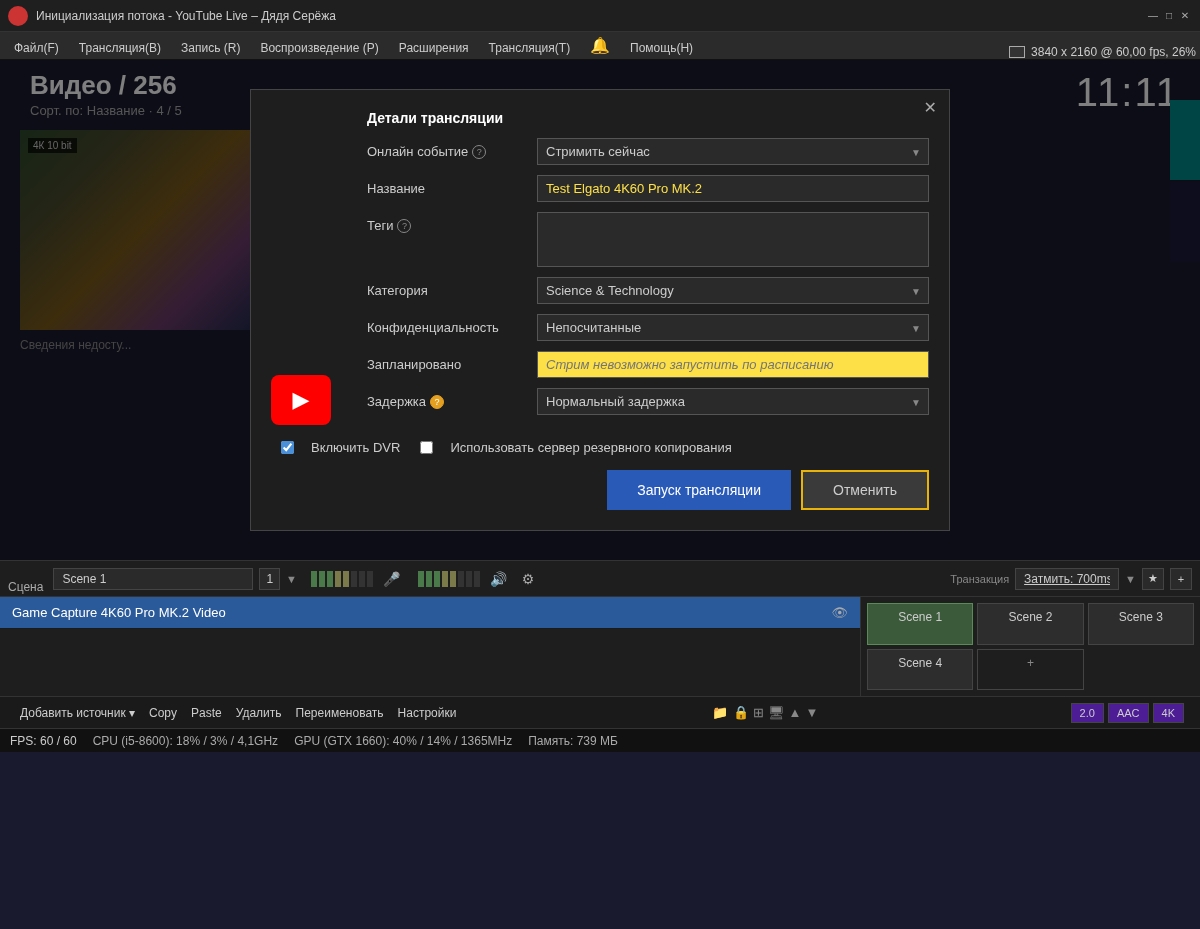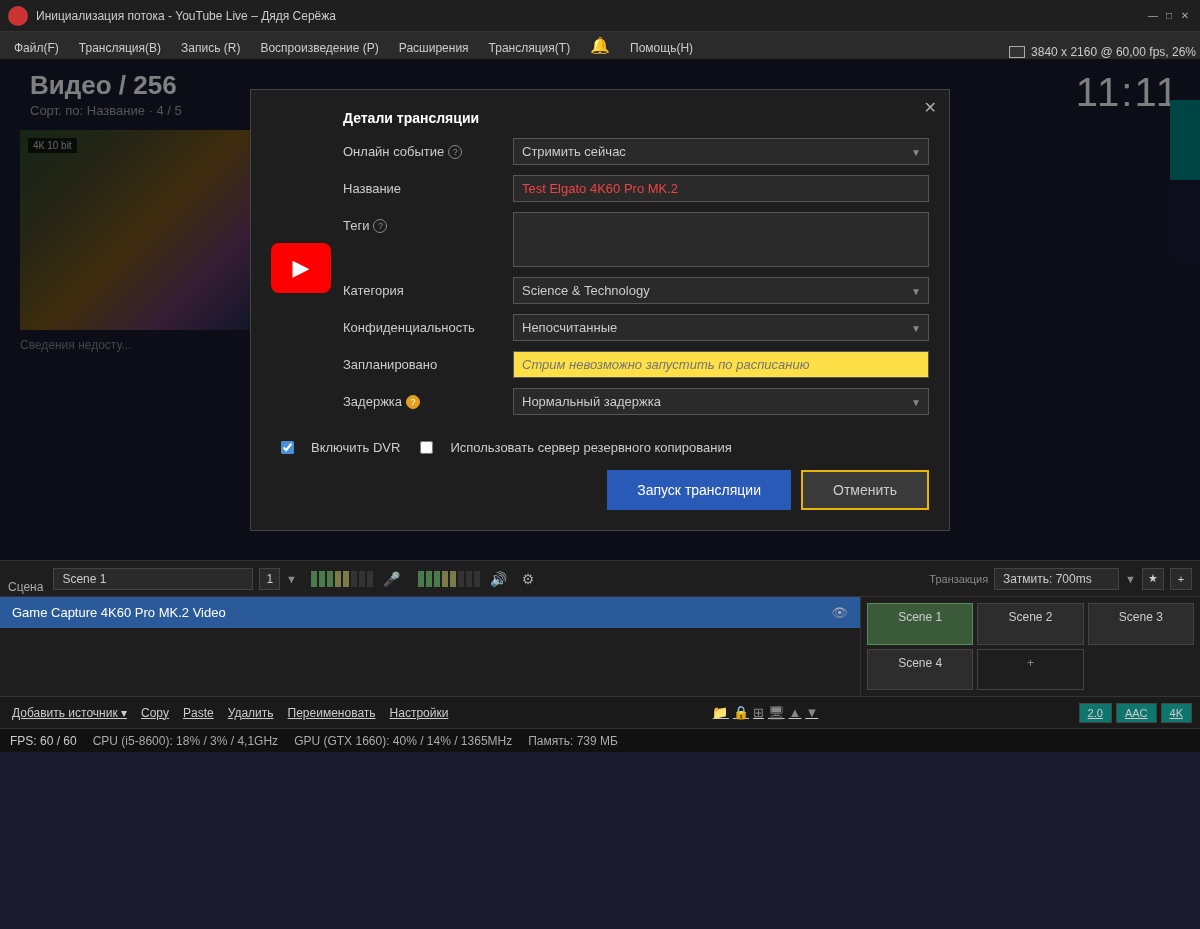"Детали трансляции" #modal .modal-header { align-items: center -> flex-end; gap: 12px -> 36px }
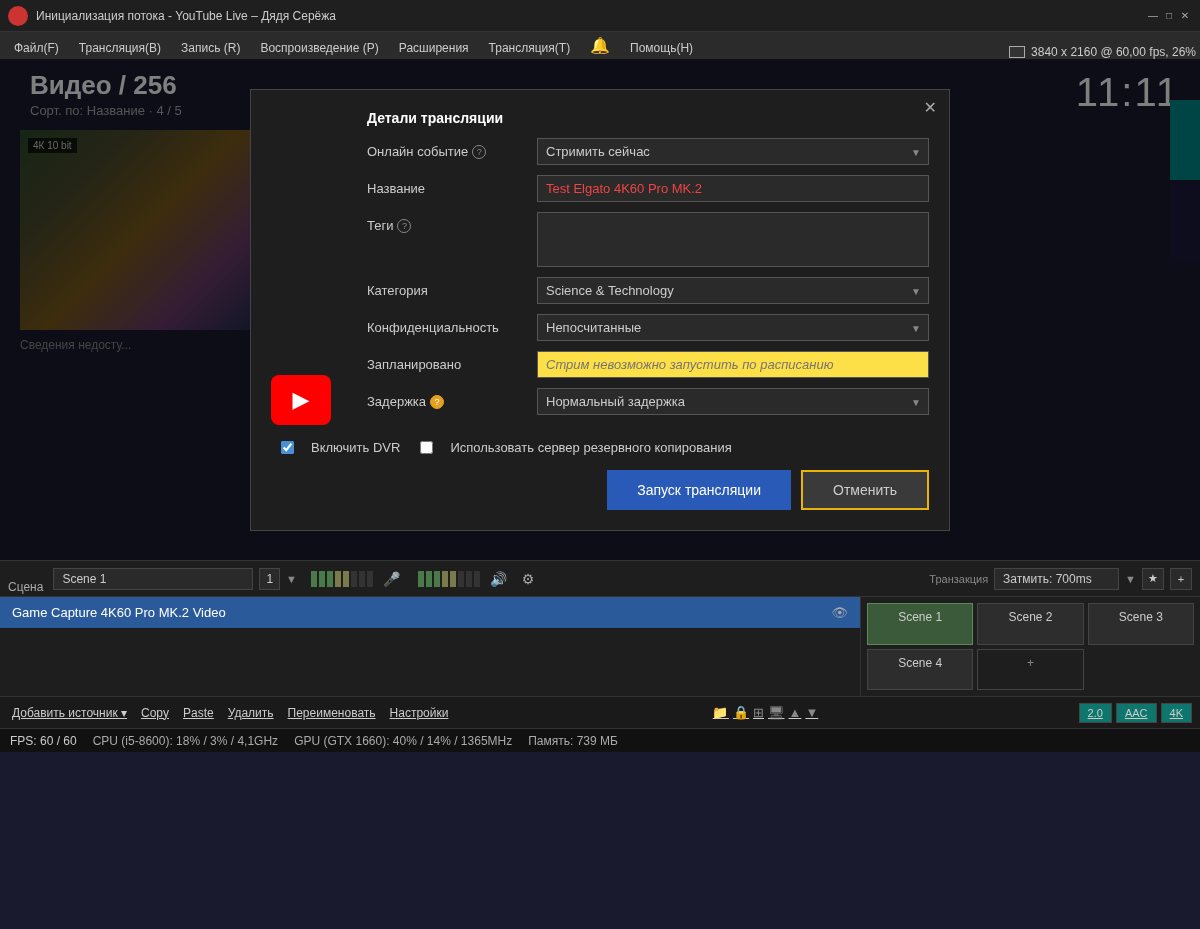"Test Elgato 4K60 Pro MK.2" .form-control { color: #ef4444 -> #fde047 }
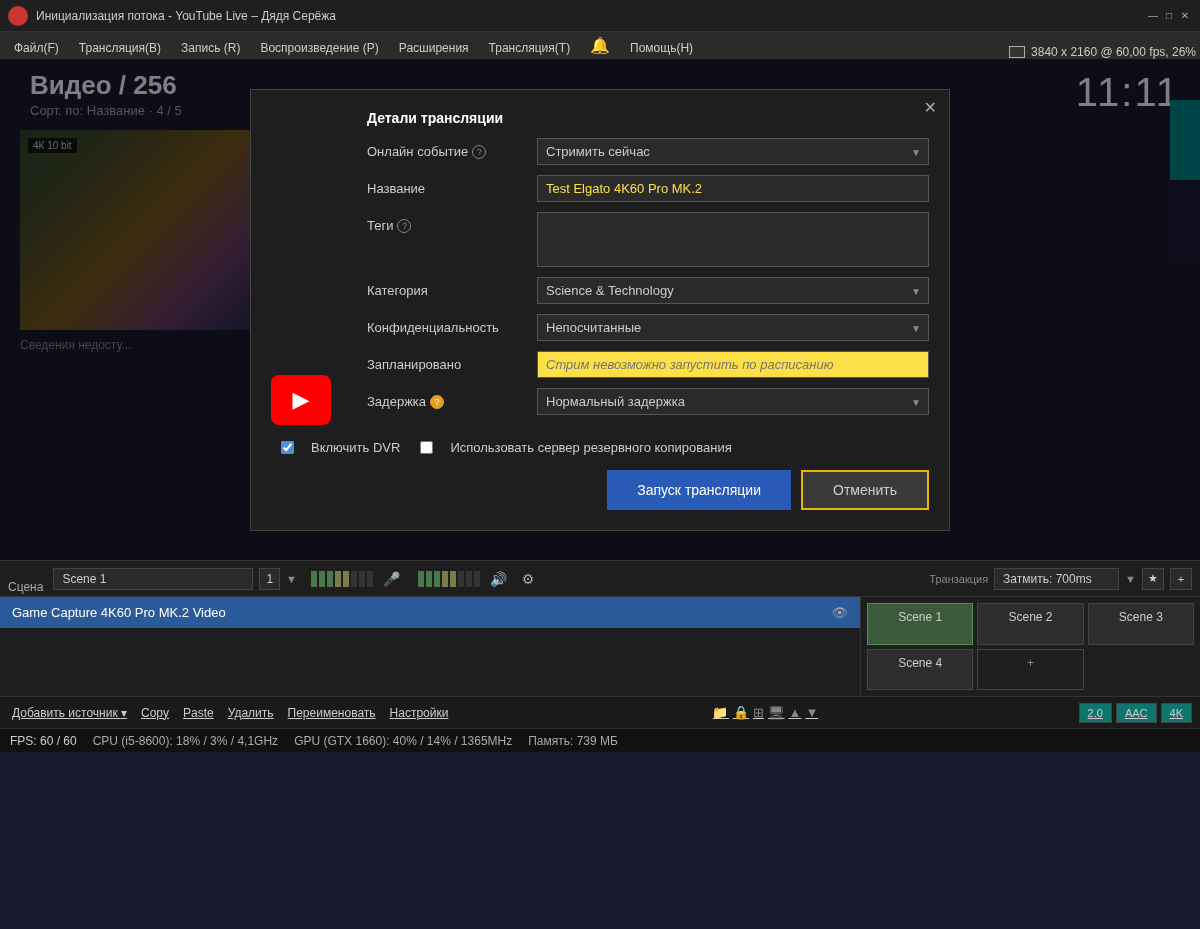"Затмить: 700ms" input.scene-input { text-decoration: none -> underline; width: 125px -> 104px }
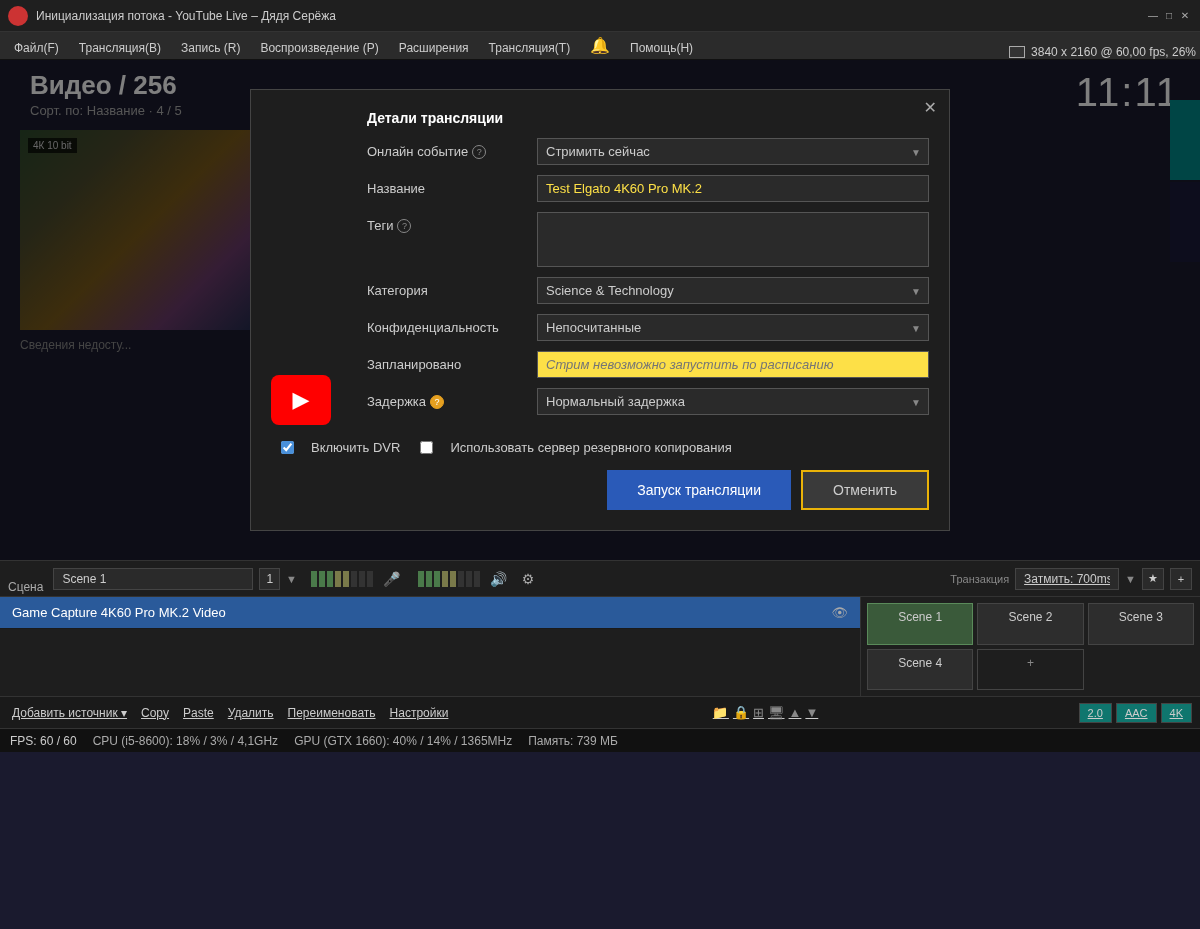"Добавить источник ▾" #sources-toolbar { padding: 0 8px -> 0 16px; text-decoration: underline -> none }
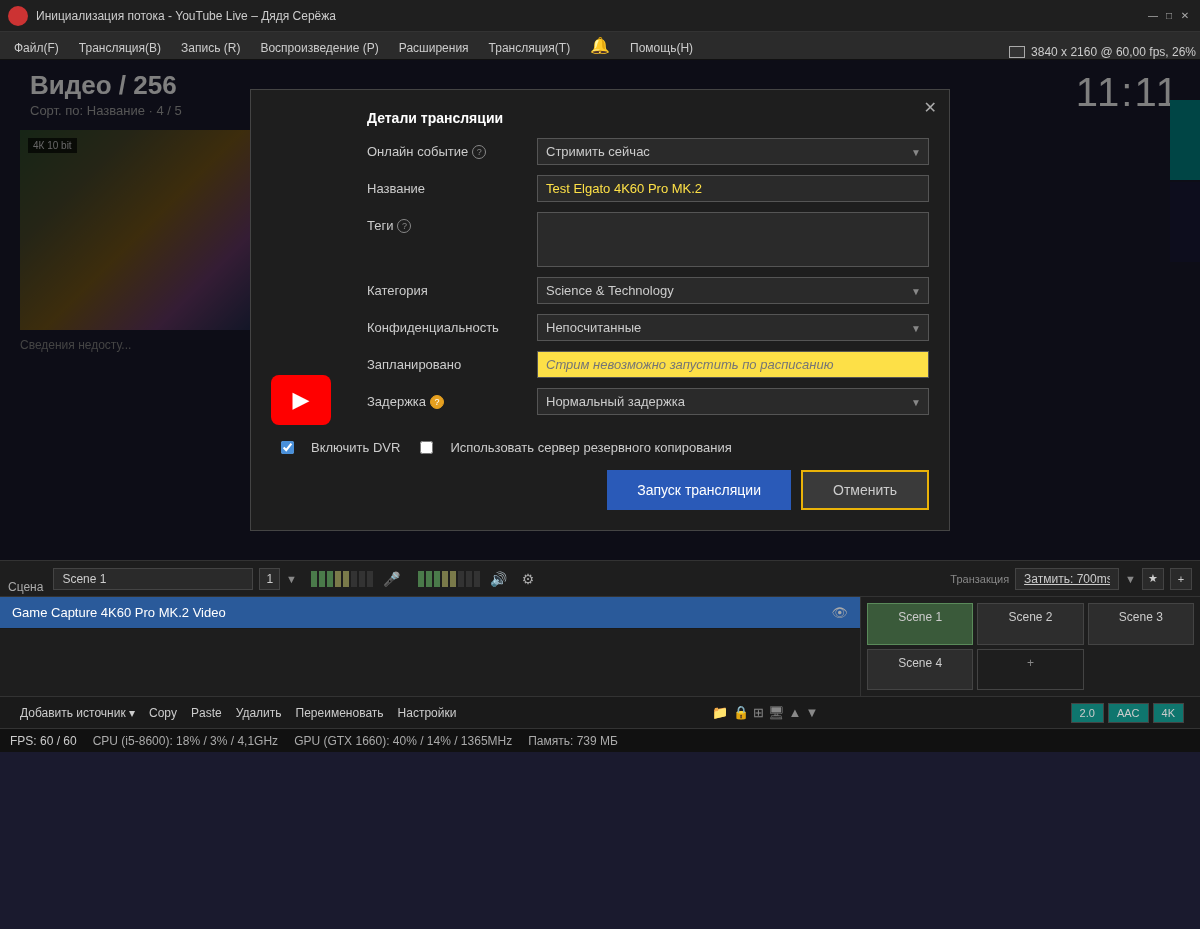"2.0" .codec-btn { background: #0f766e -> #4c1d95 }
